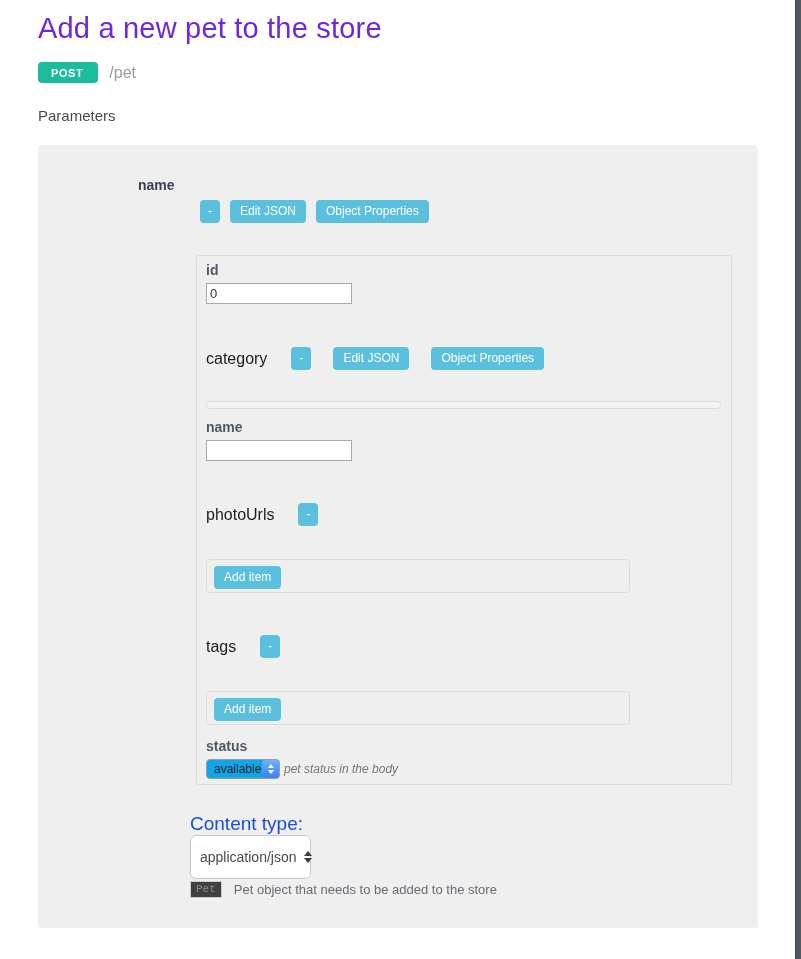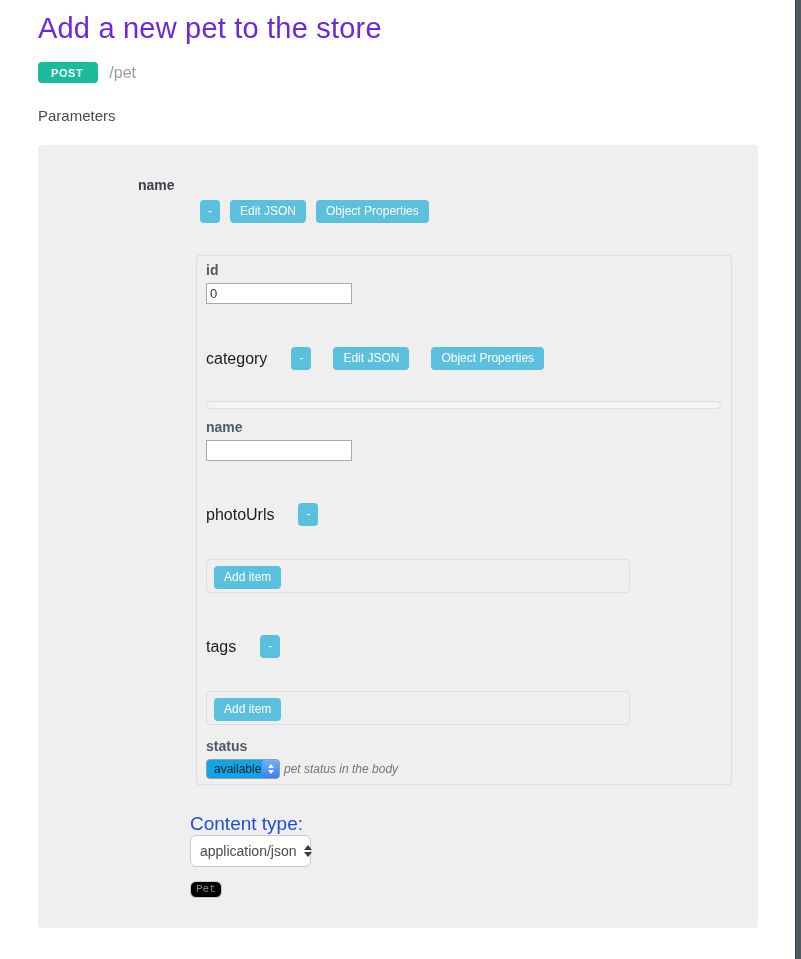"application/json" .ct-select { height: 32px -> 44px }
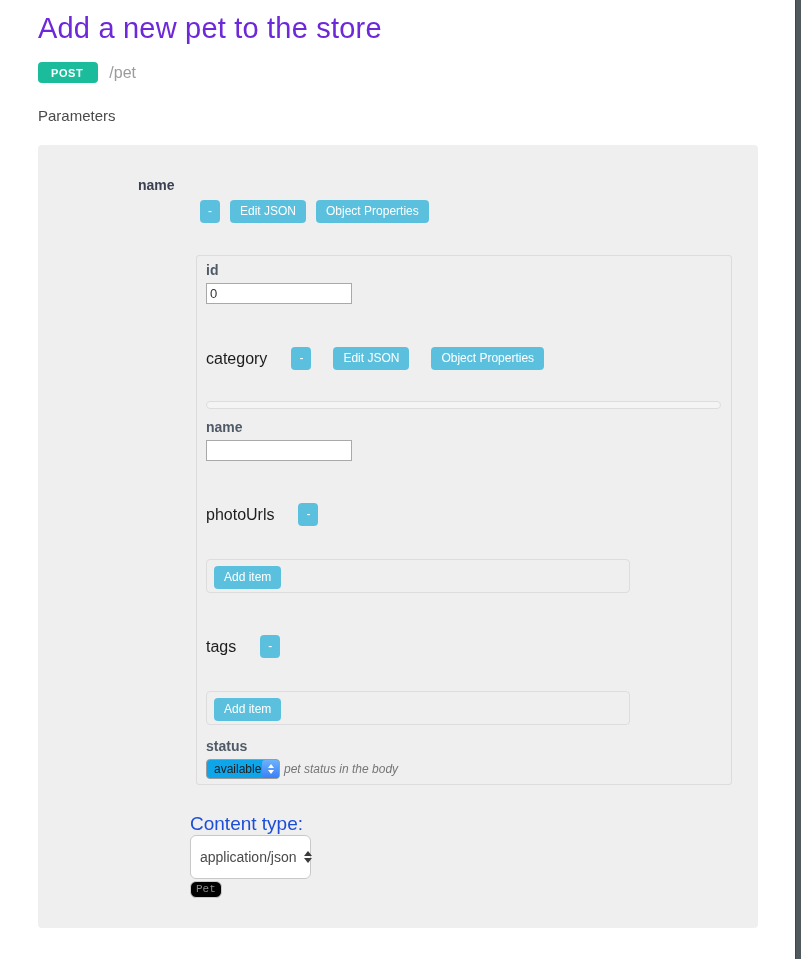"Pet" .model-badge { background: #000000 -> #404040; border-radius: 6px -> 0 }
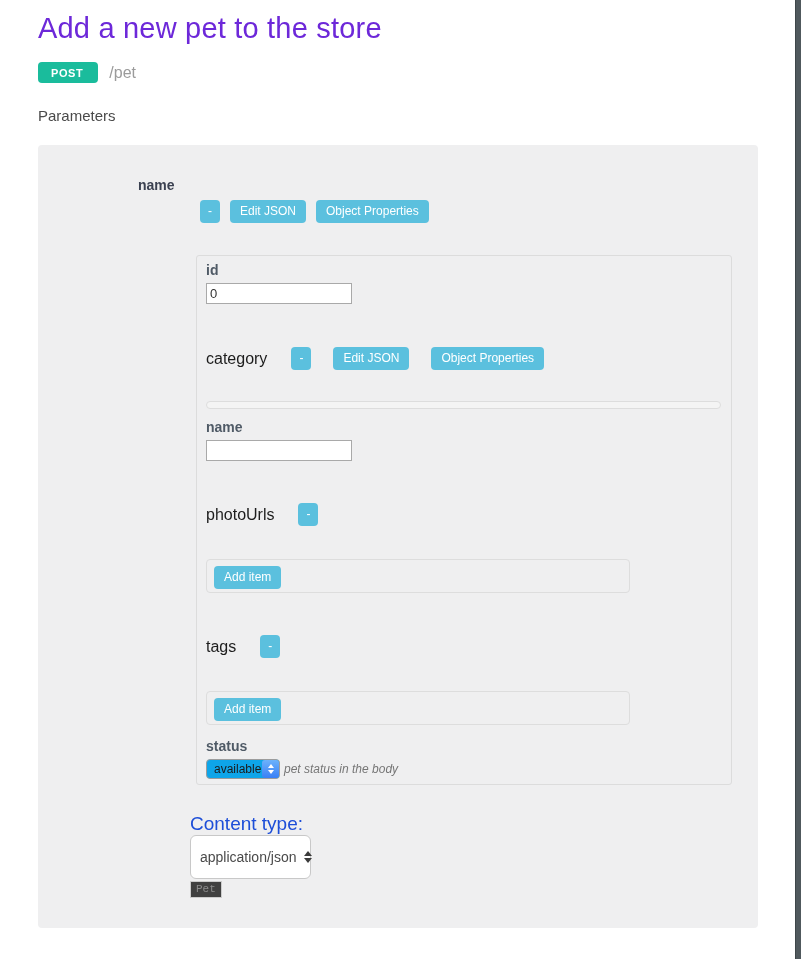"Pet object that needs to" span.model-desc { html: none -> <span>Pet object that needs to be added to the store</span> }
